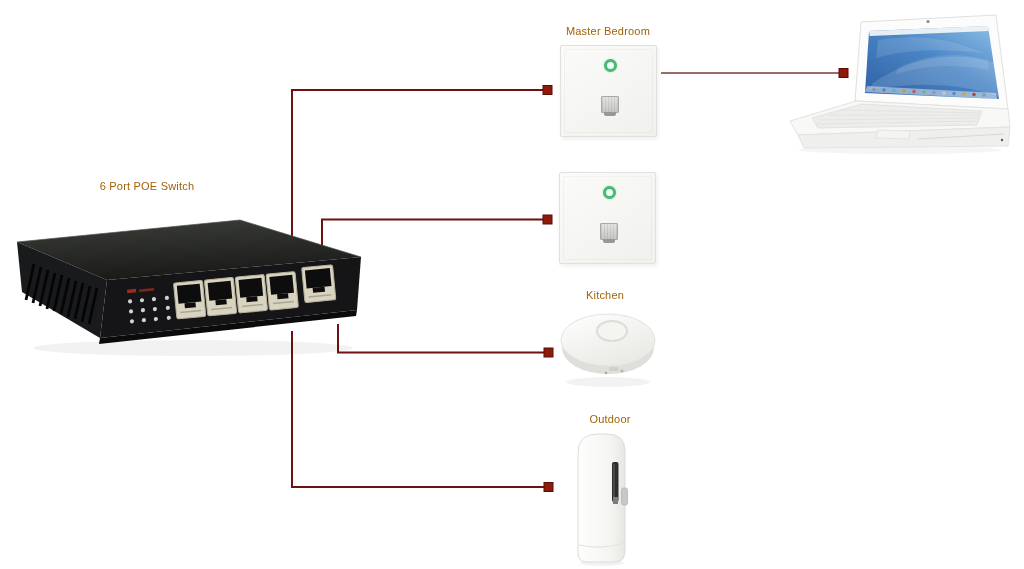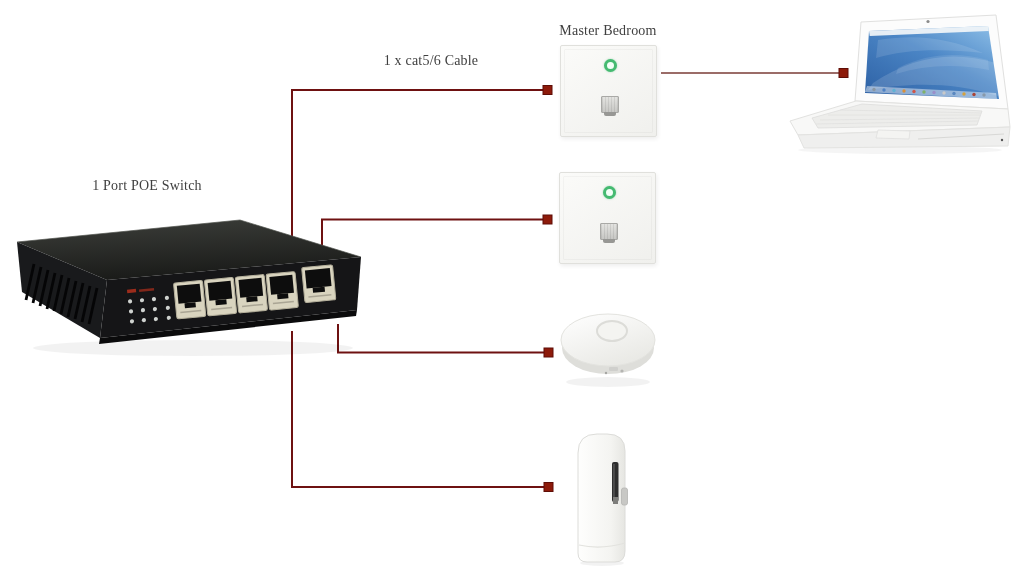"Master Bedroom" .lbl { color: #404040 -> #a16207; font-family: Liberation Serif, serif -> none; font-size: 14px -> 11px }
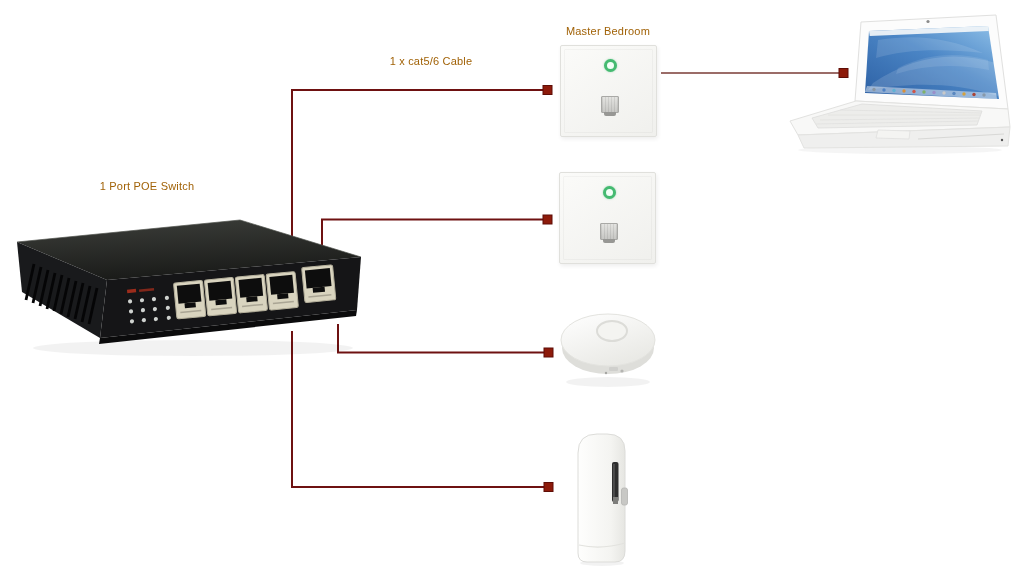"1 x cat5/6 Cable" div.lbl { html: <div>1 x cat5/6 Cable</div> -> none }
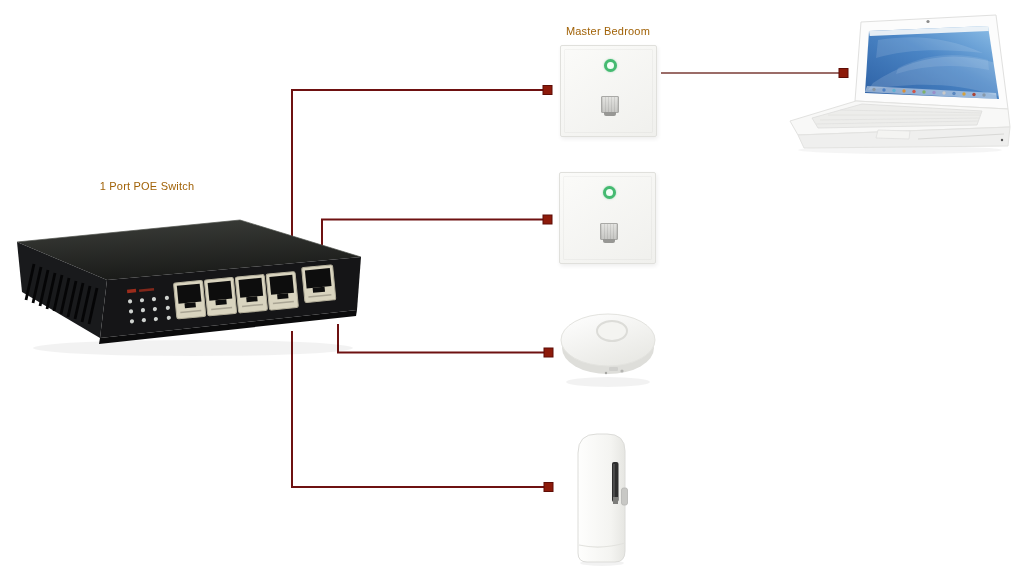"1 Port POE Switch" div.lbl { text: 1 -> 6 }
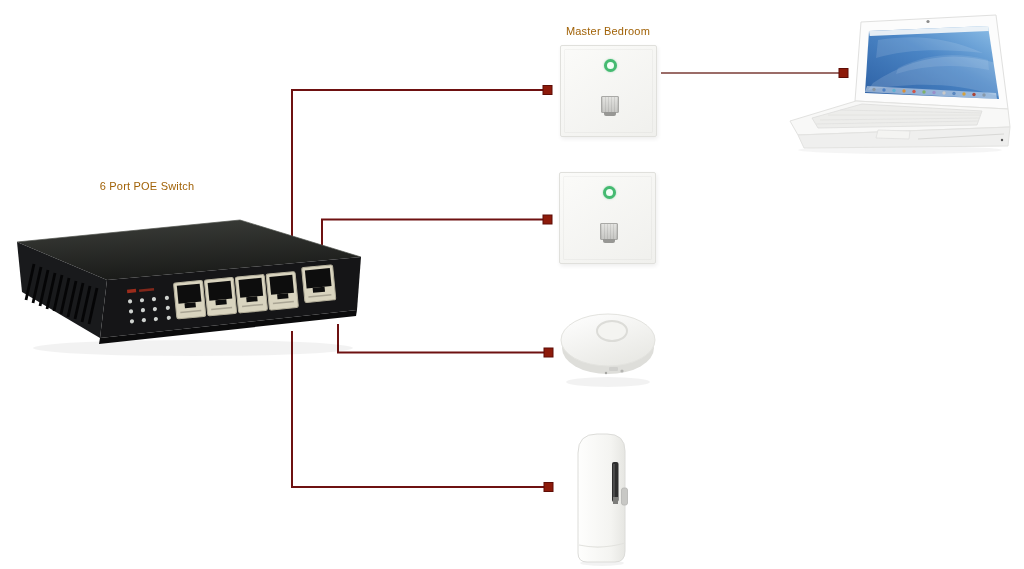"Kitchen" div.lbl { html: none -> <div>Kitchen</div> }
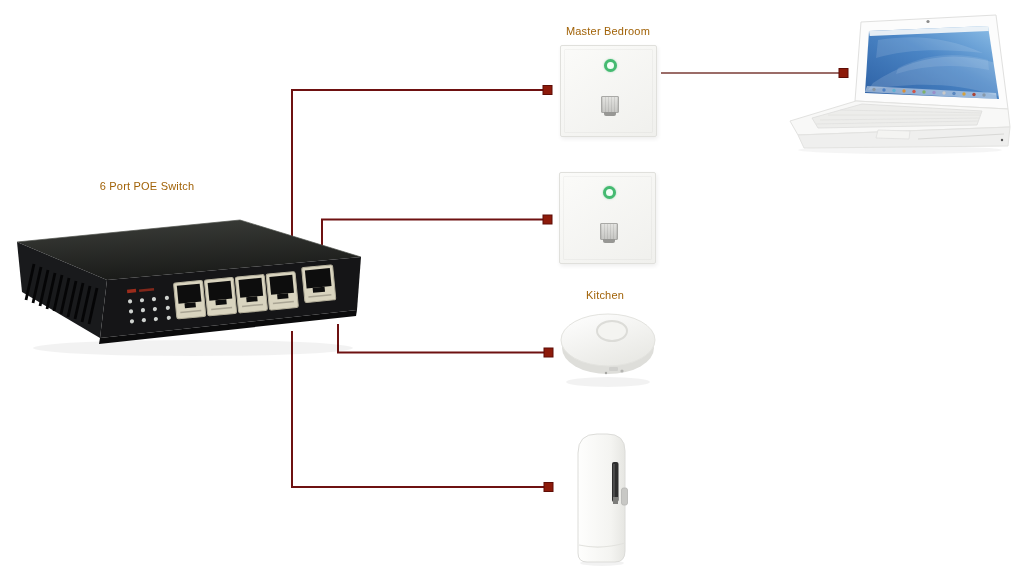"Outdoor" div.lbl { html: none -> <div>Outdoor</div> }
